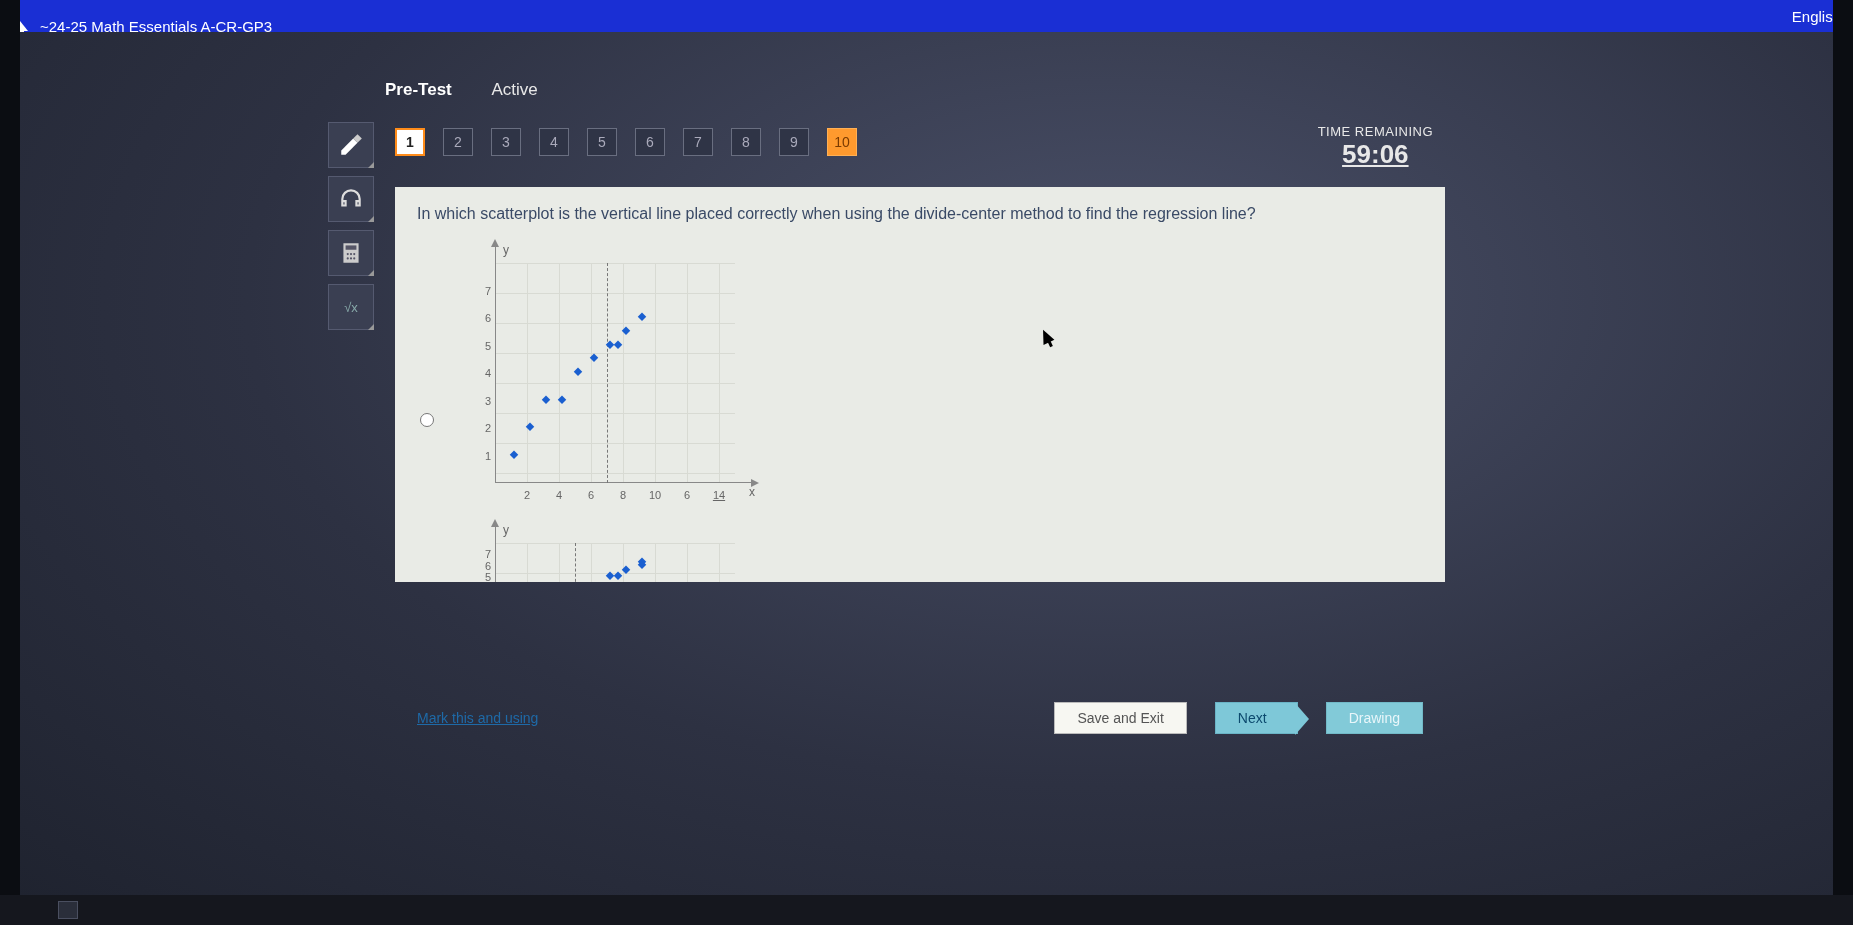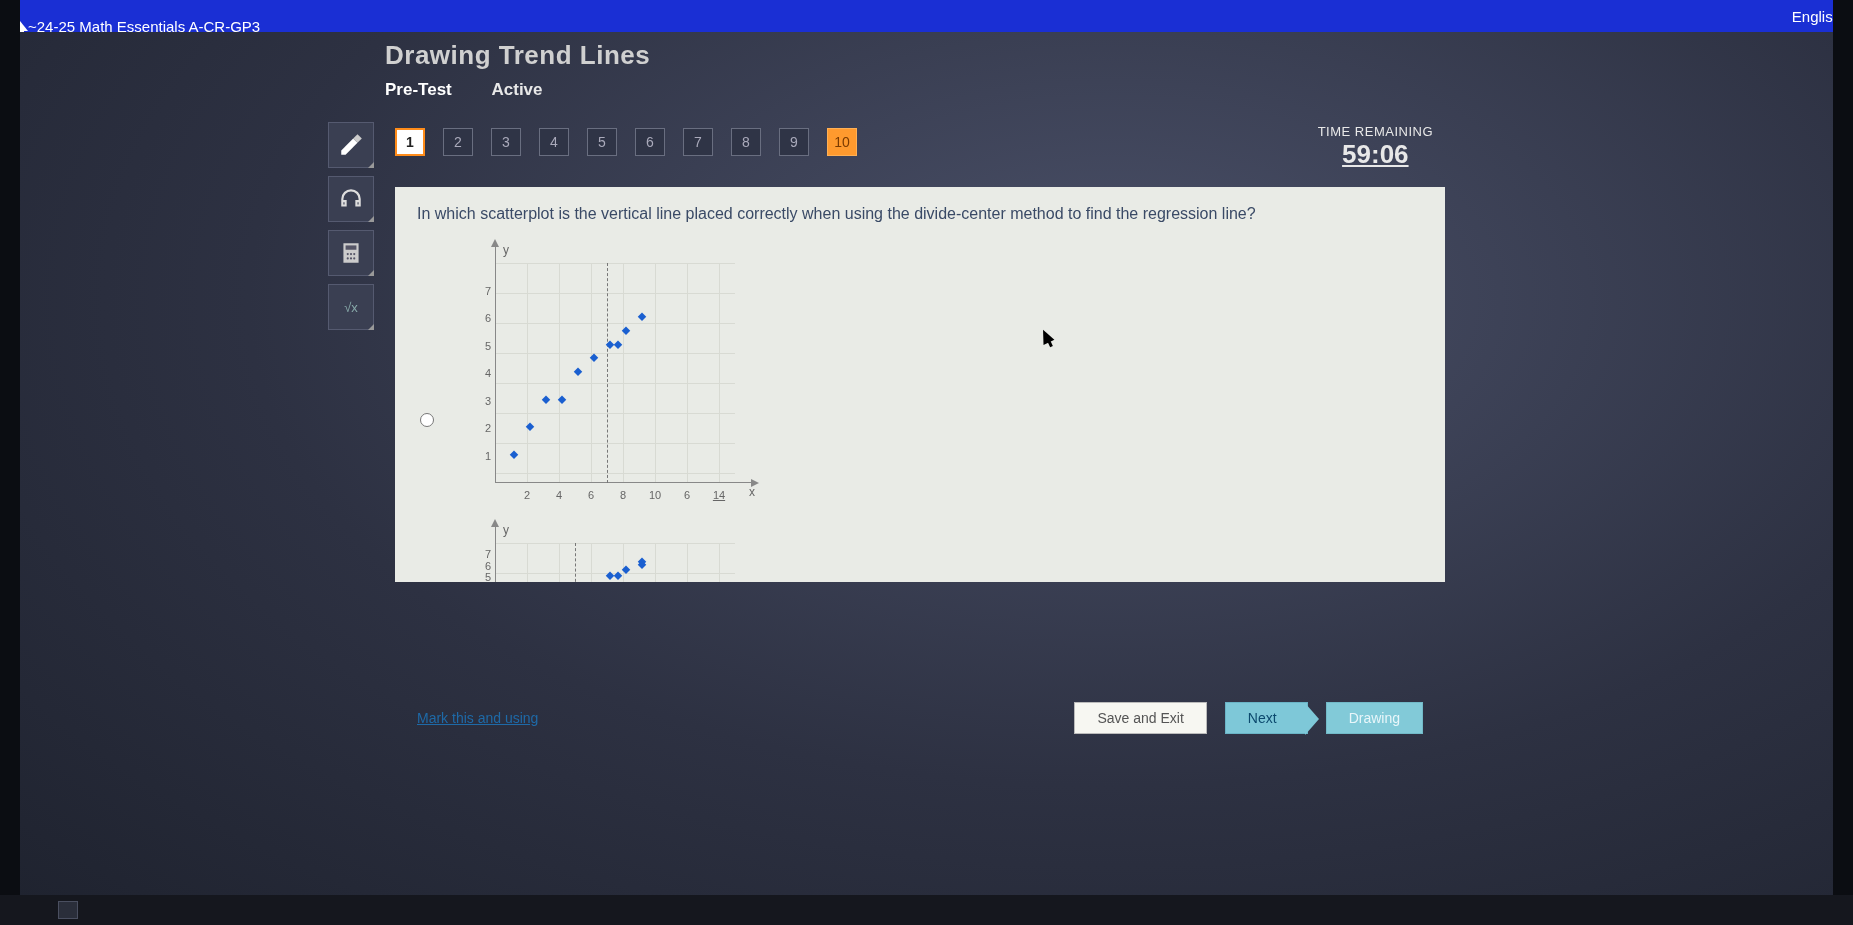"~24-25 Math Essentials A-CR-GP3" .topbar-left { gap: 0 -> 12px }
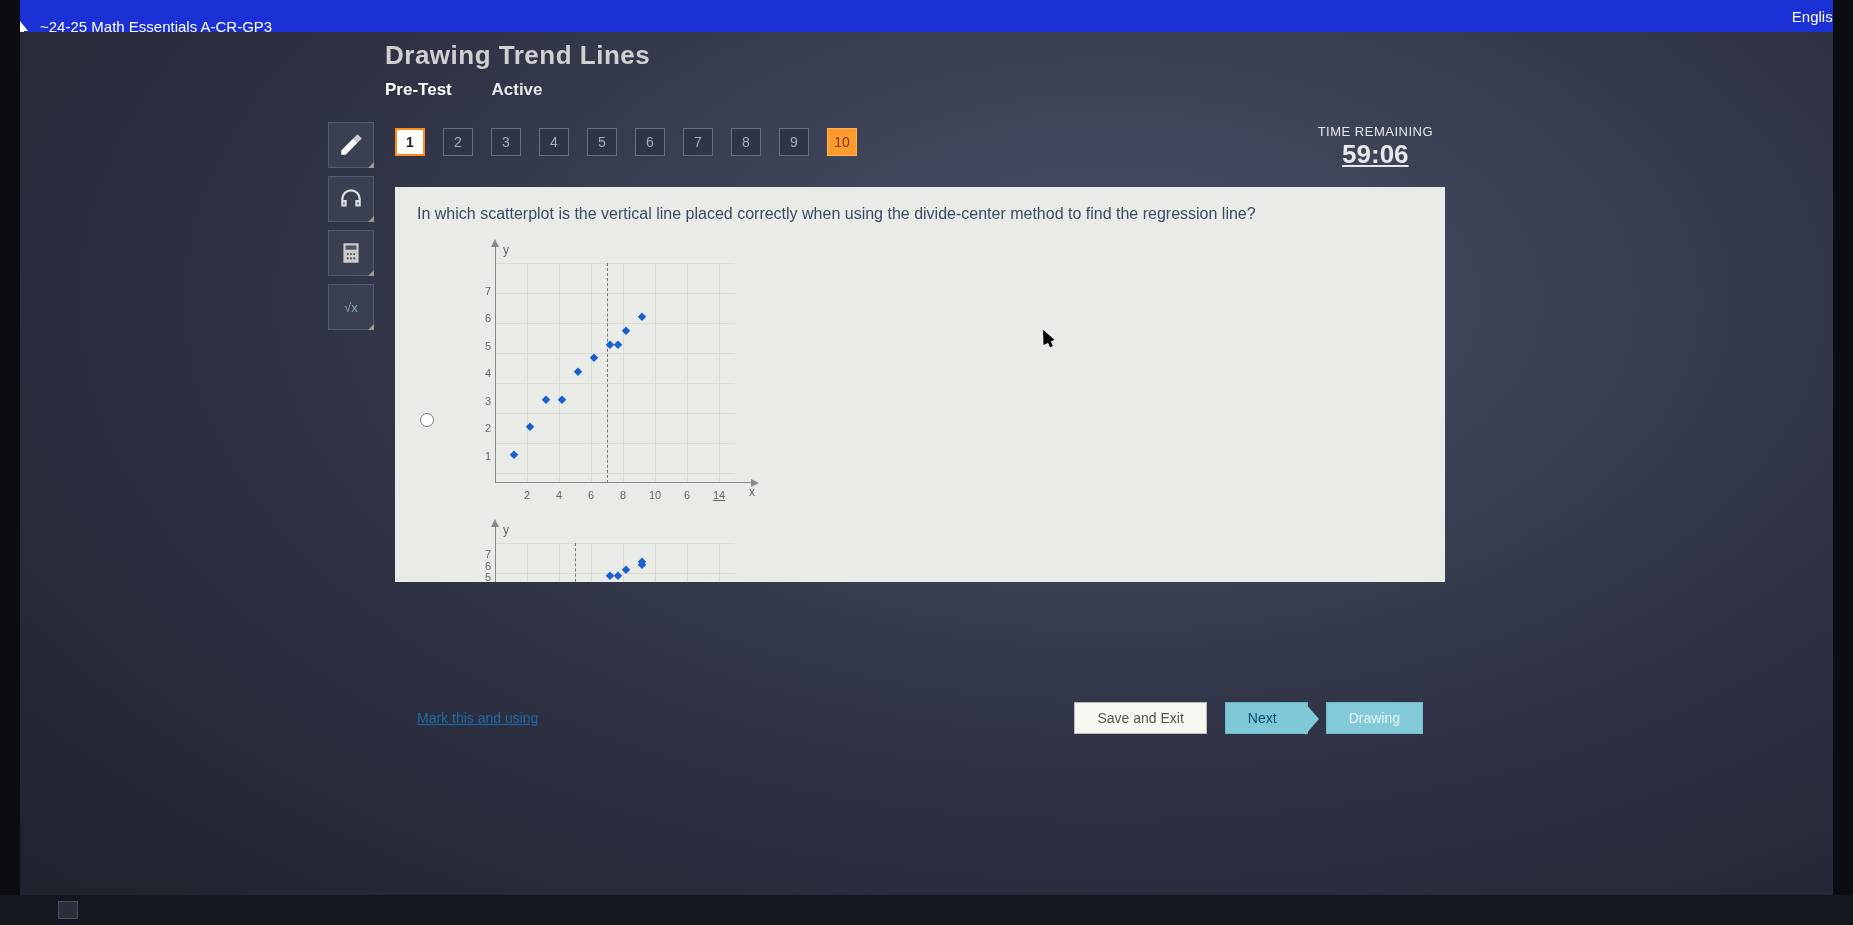"Drawing Trend Lines" div.lesson-title { html: <div>Drawing Trend Lines</div> -> none }
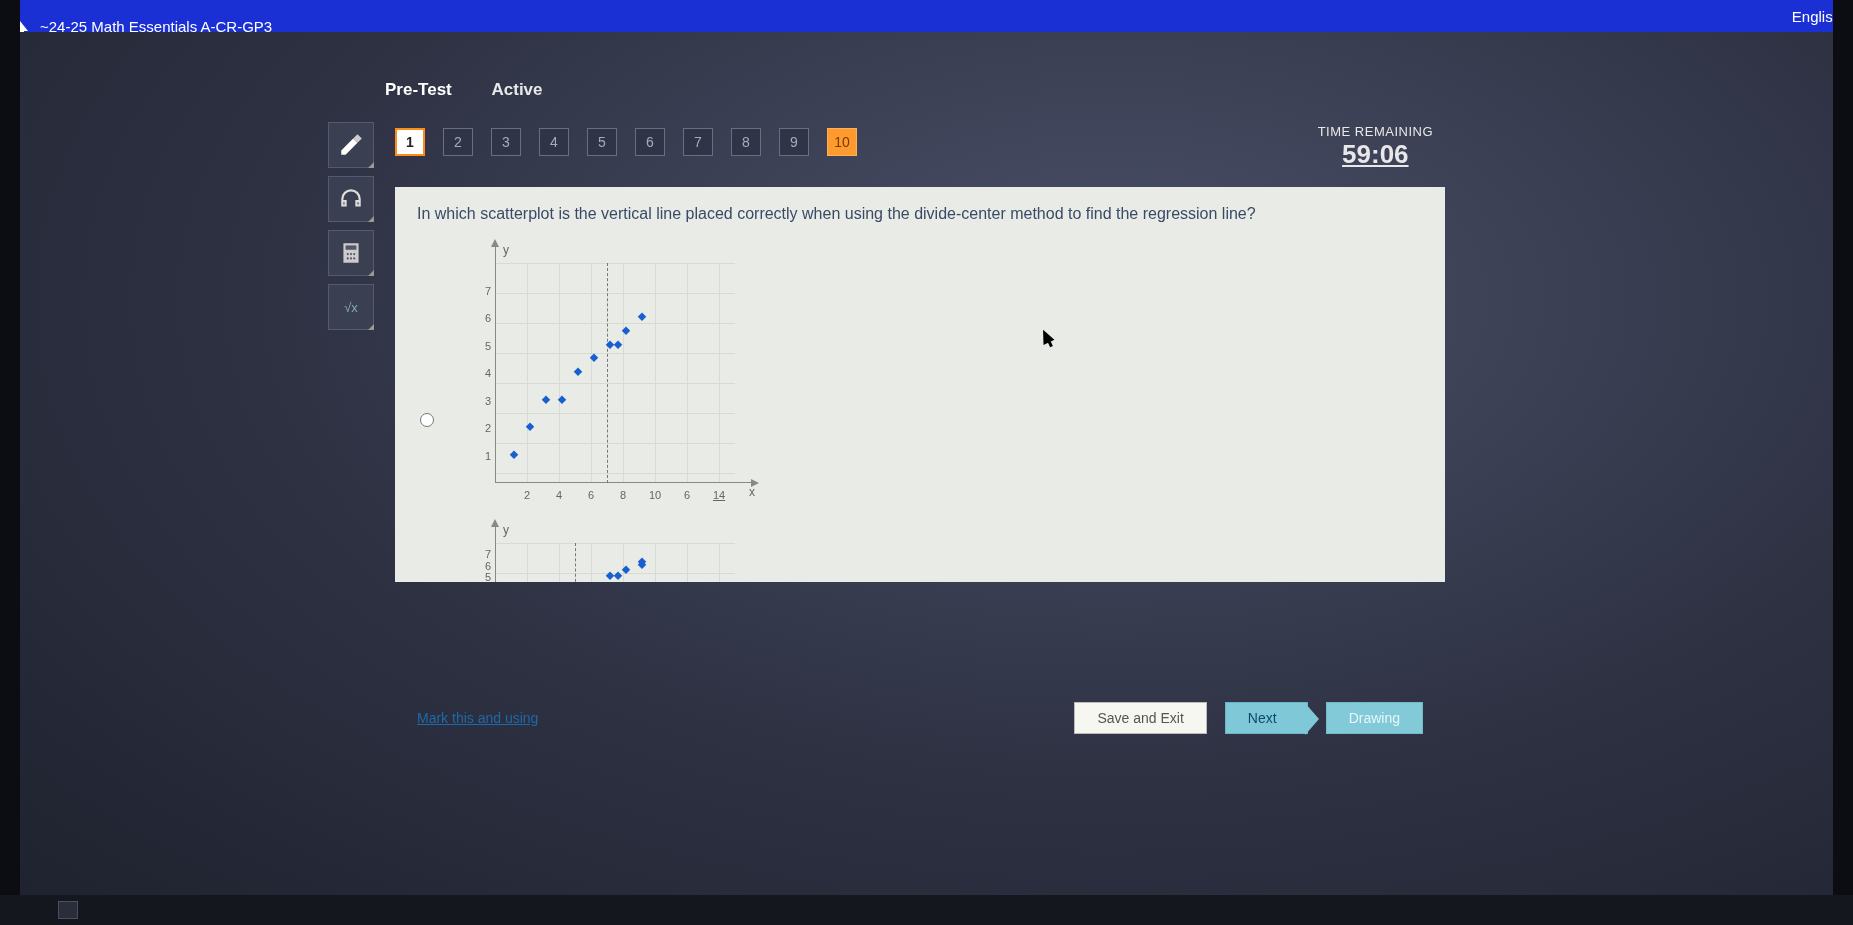"Active" .subhead .active { font-weight: bold -> normal }
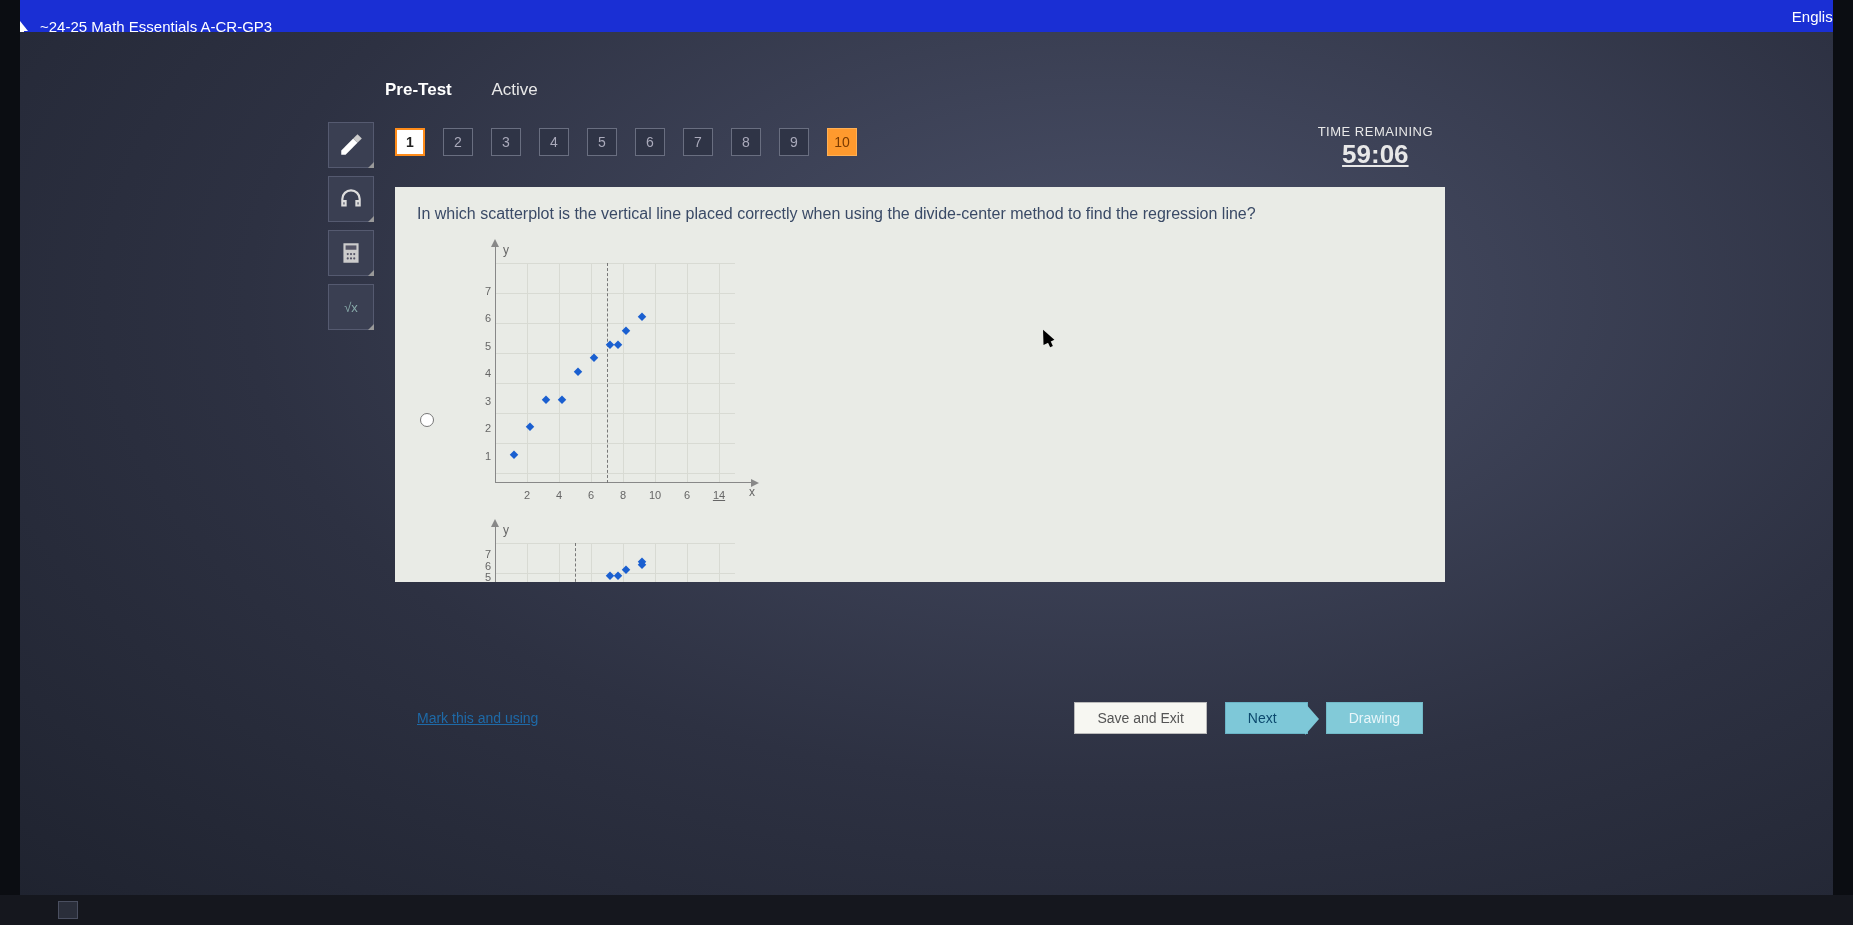"Save and Exit" .btn-row { gap: 18px -> 28px }
